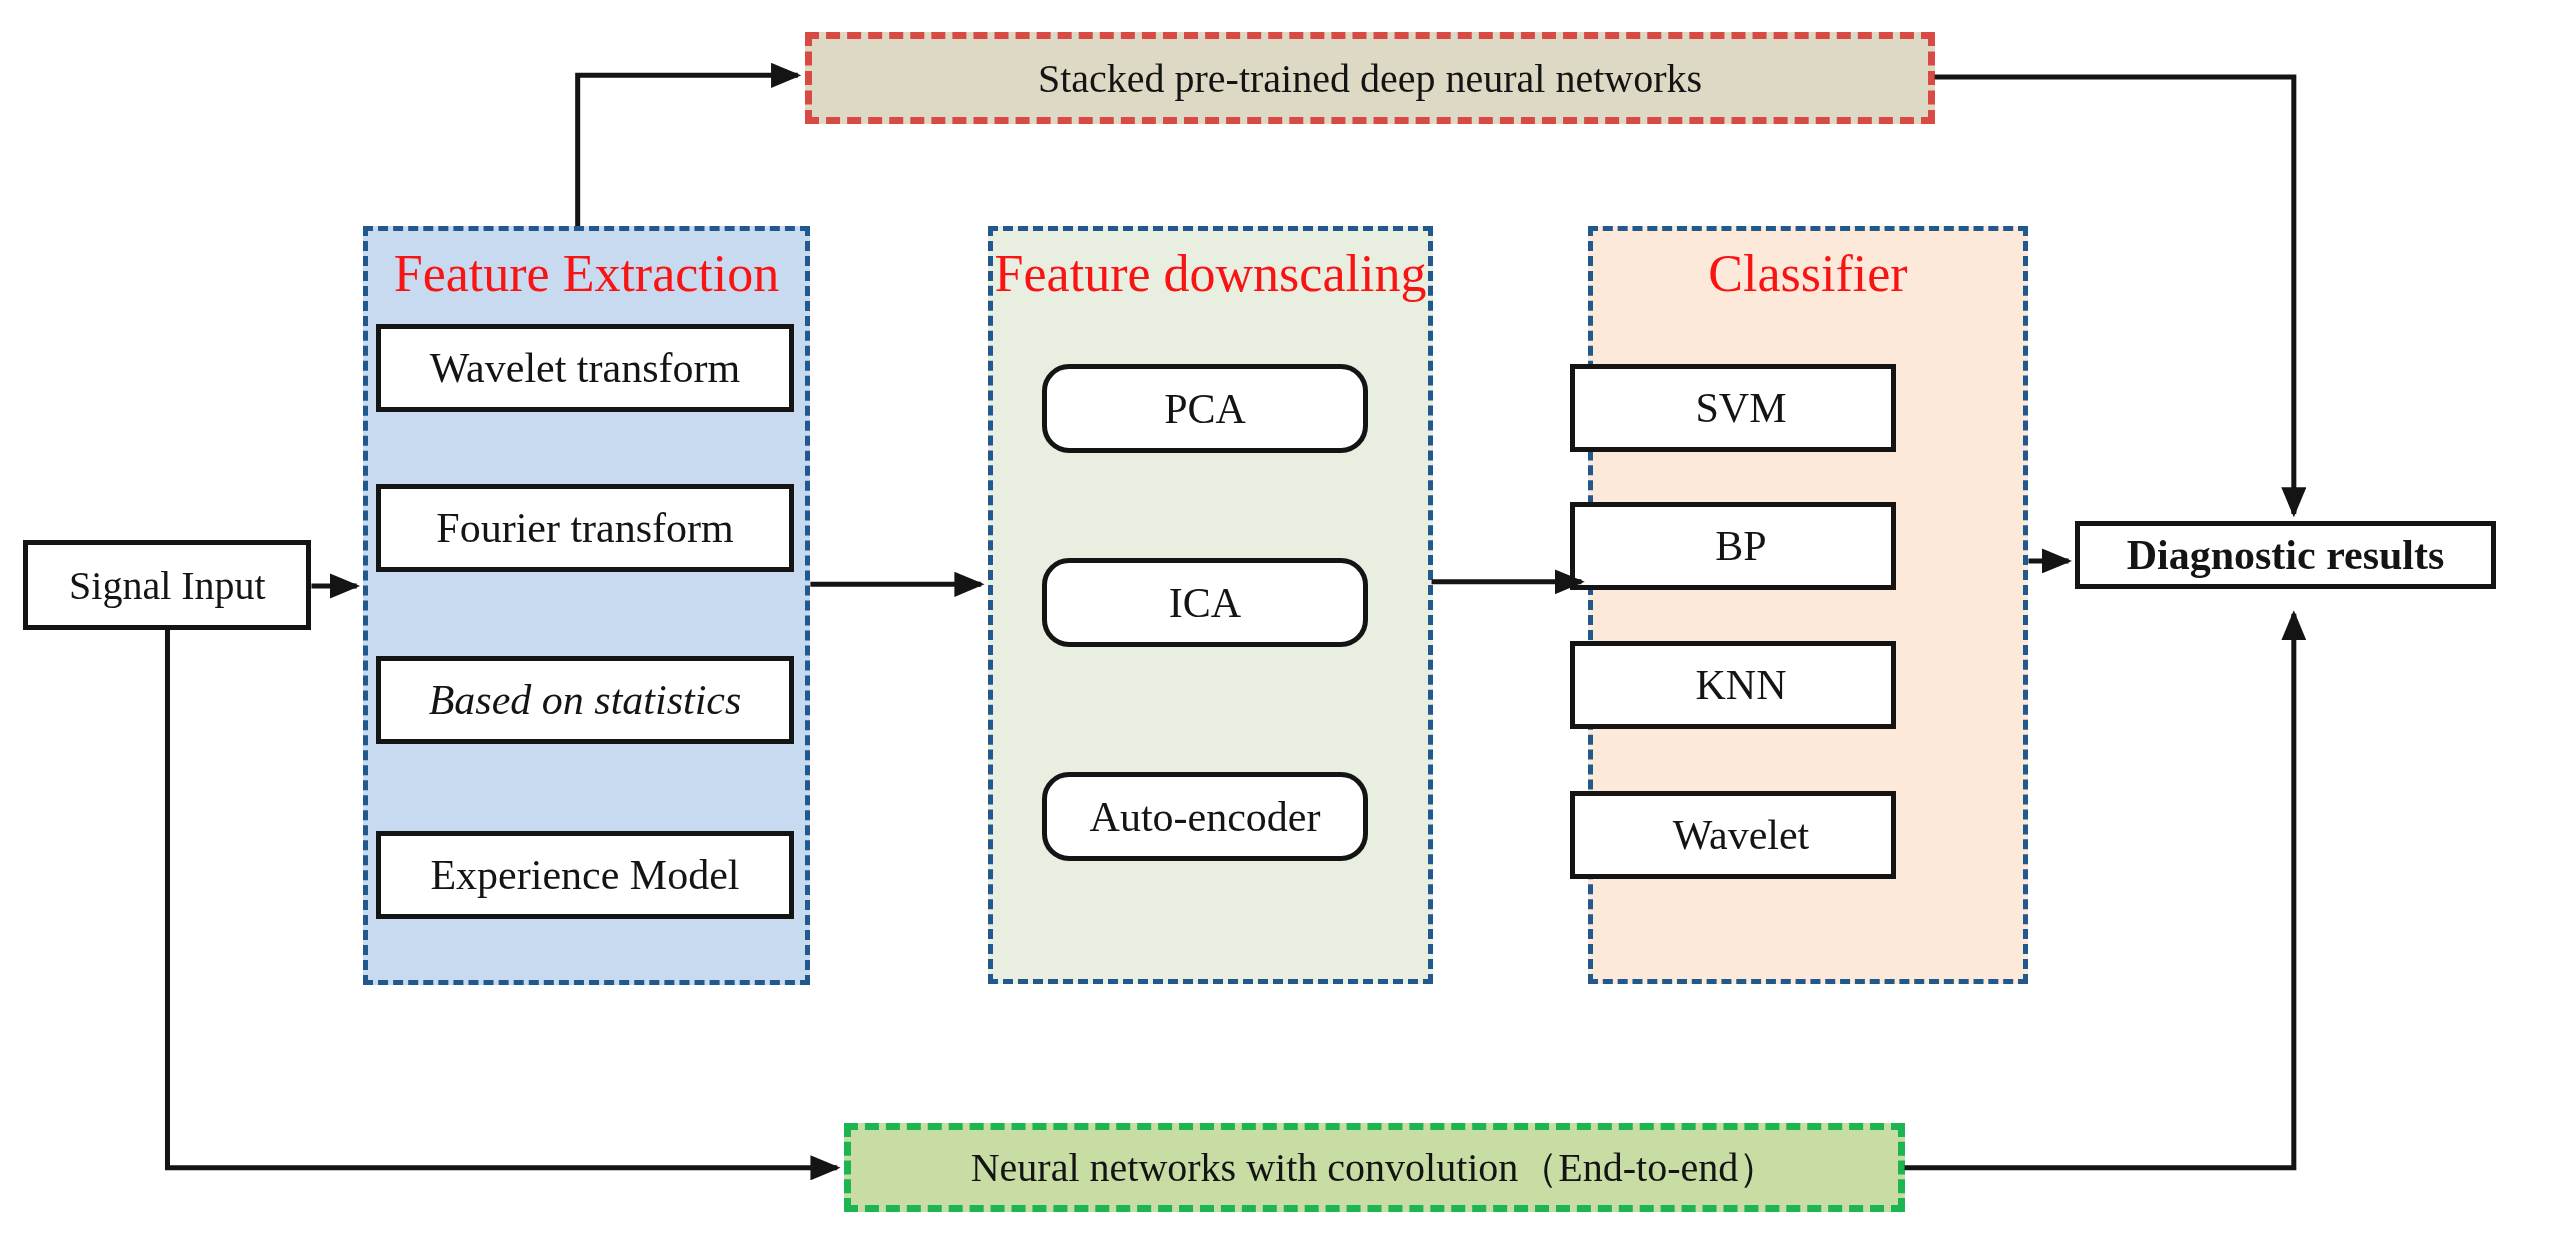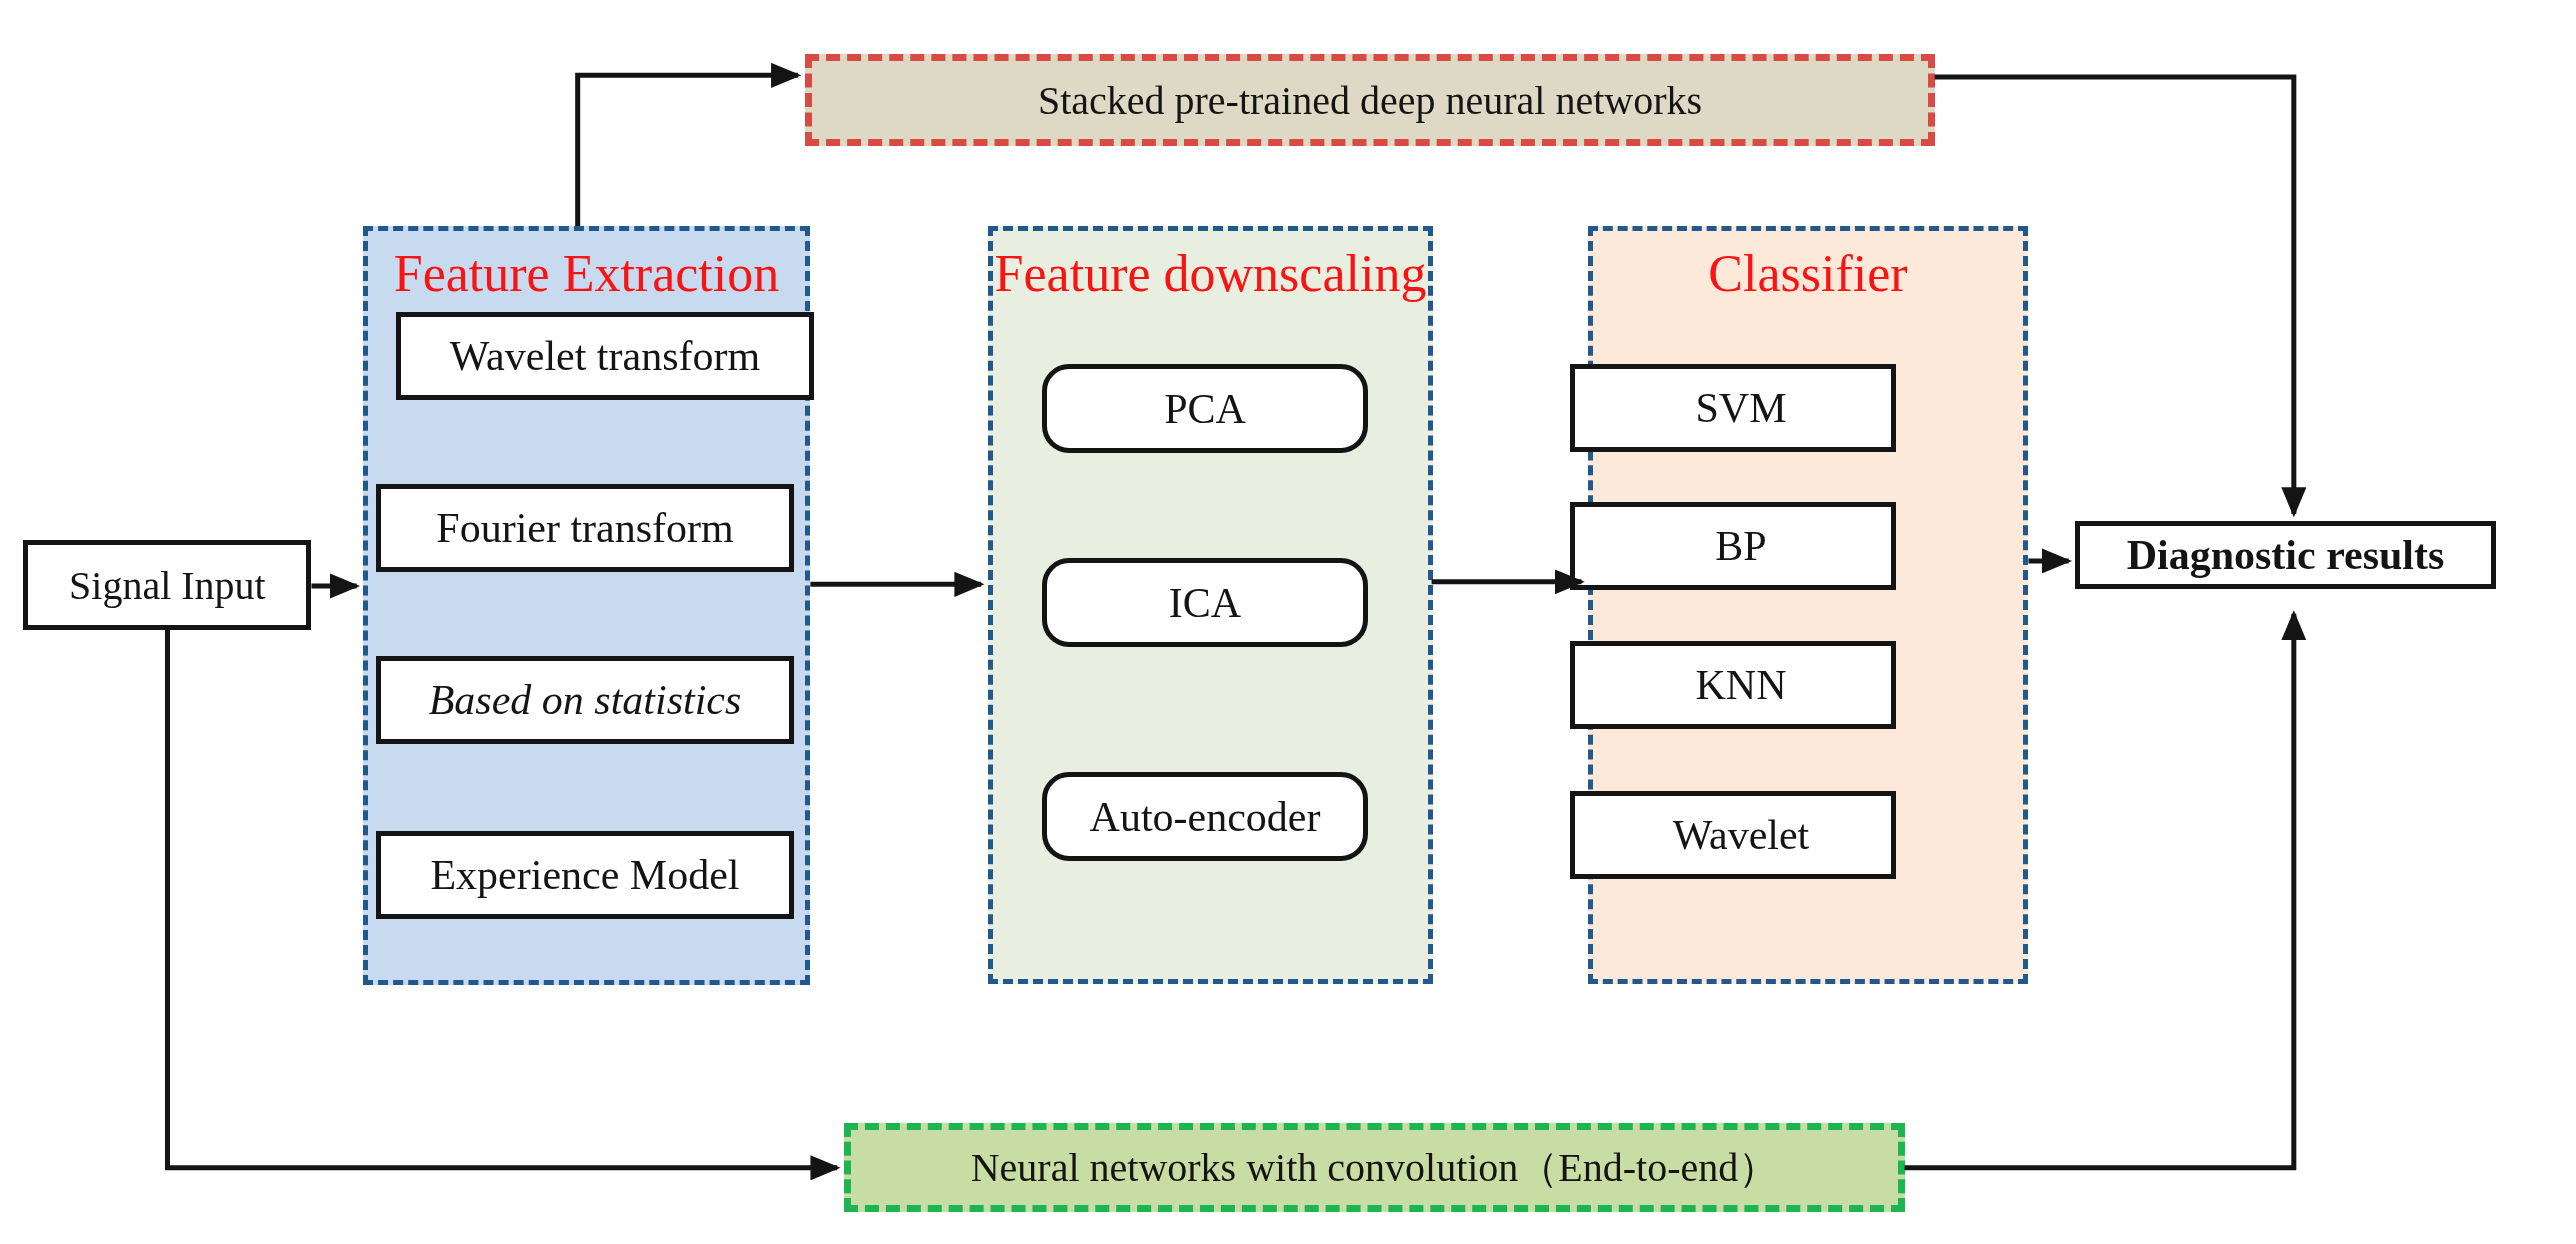"Stacked pre-trained deep neural networks" .bar-stacked { margin-top: 22px -> none }
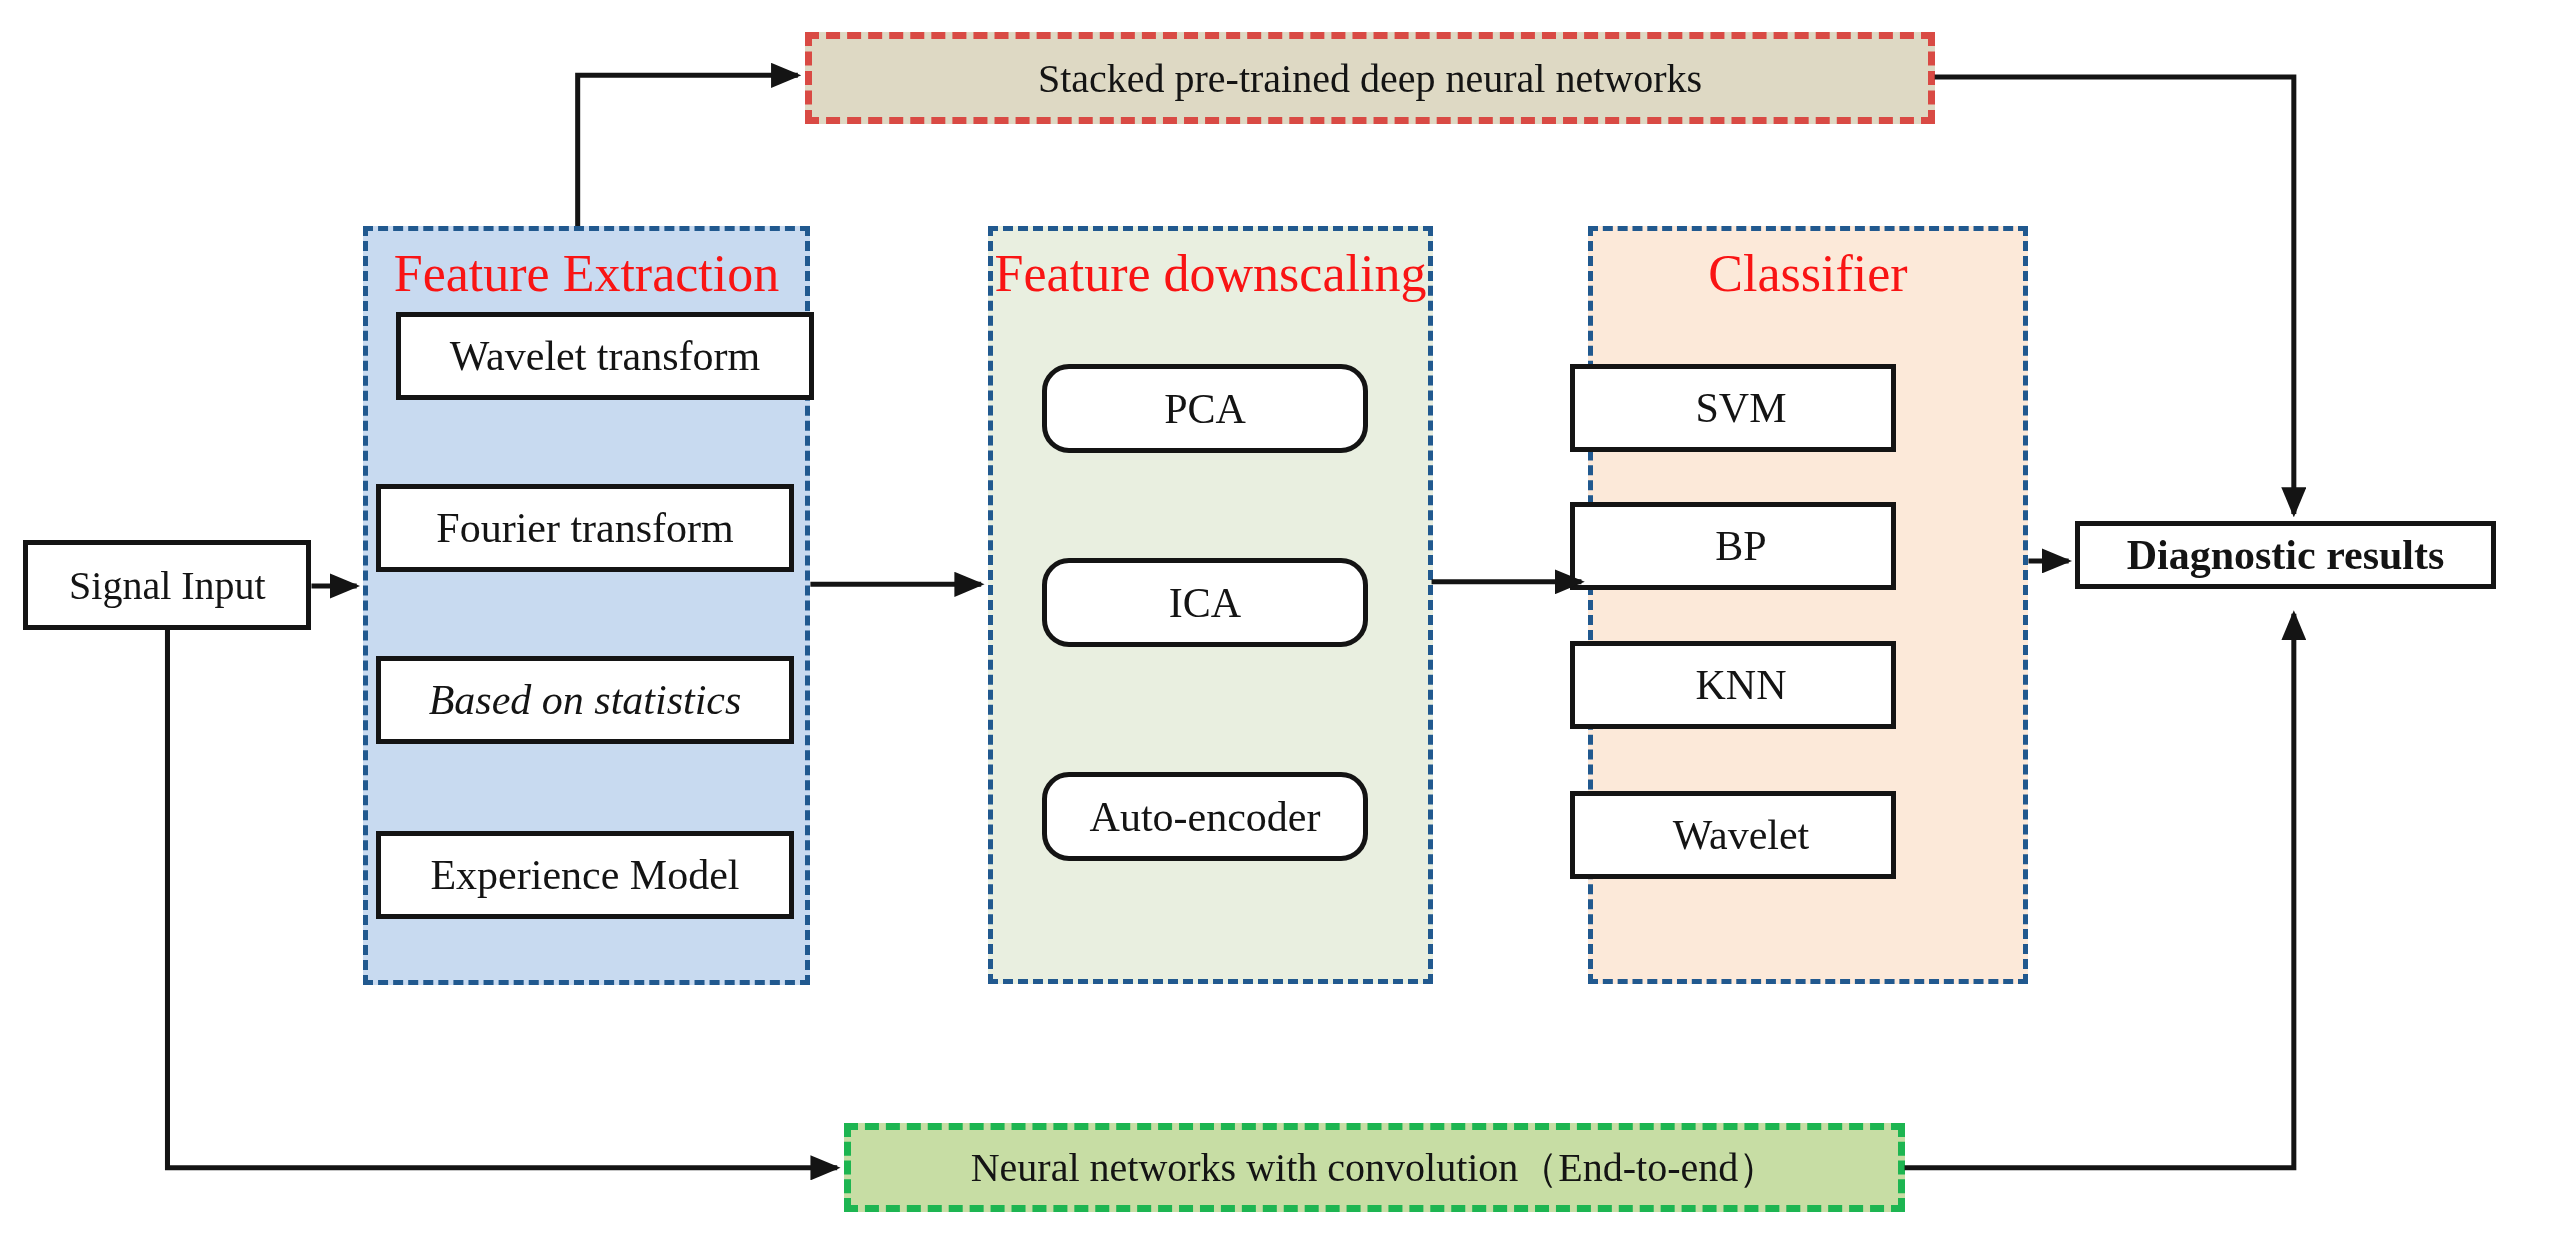"Wavelet transform" .fe-b1 { margin-left: 20px -> none; top: 312px -> 324px }
